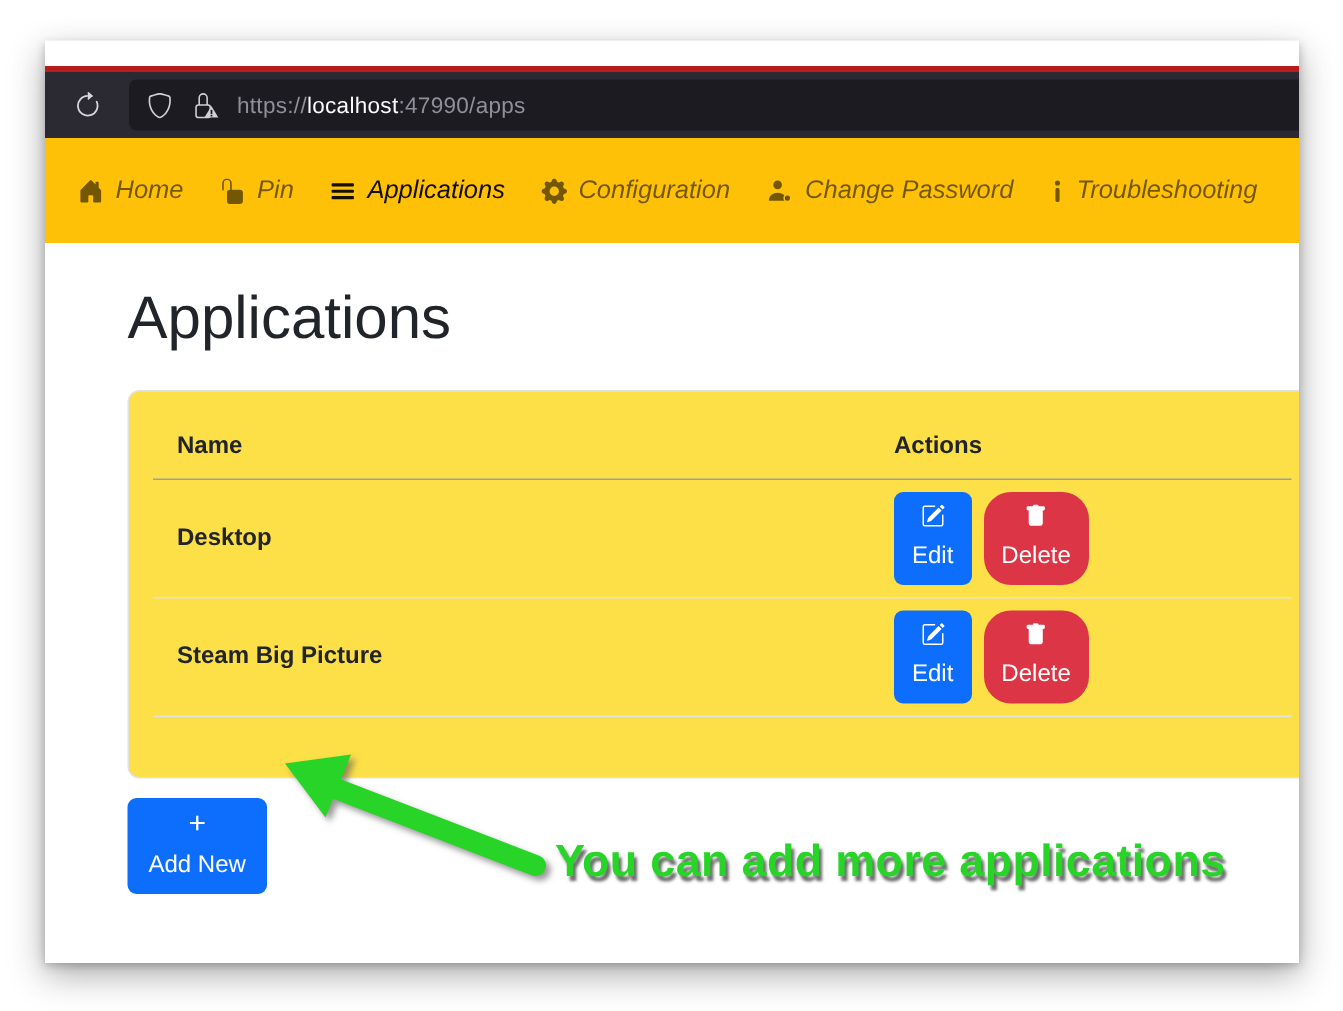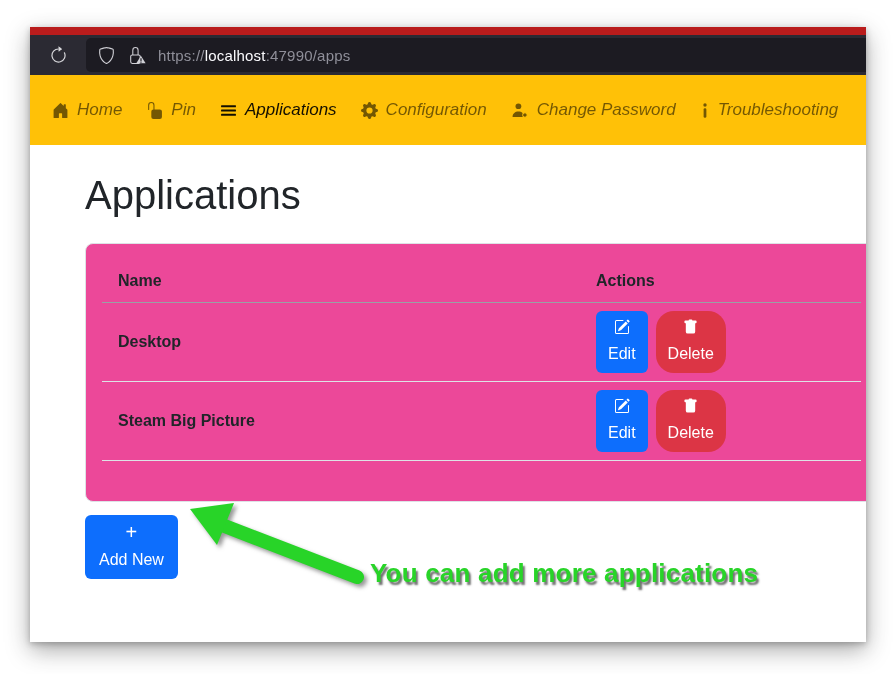"https://localhost:47990/apps" .toolbar { border-top: 8px solid #b91c1c -> 4px solid #b91c1c; margin-top: none -> 17px }
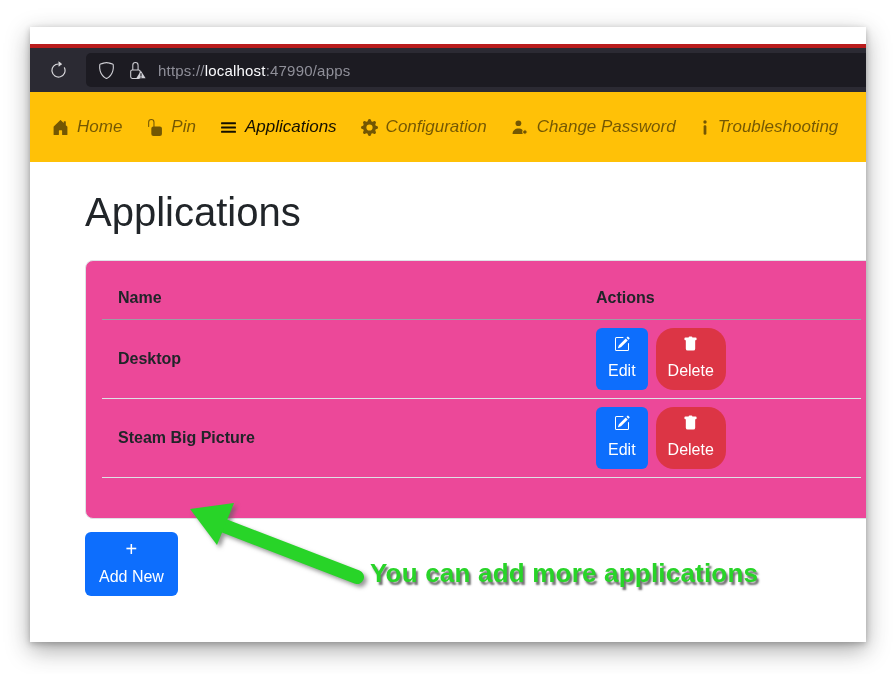"Name" .card { background: #ec4899 -> #fde047 }
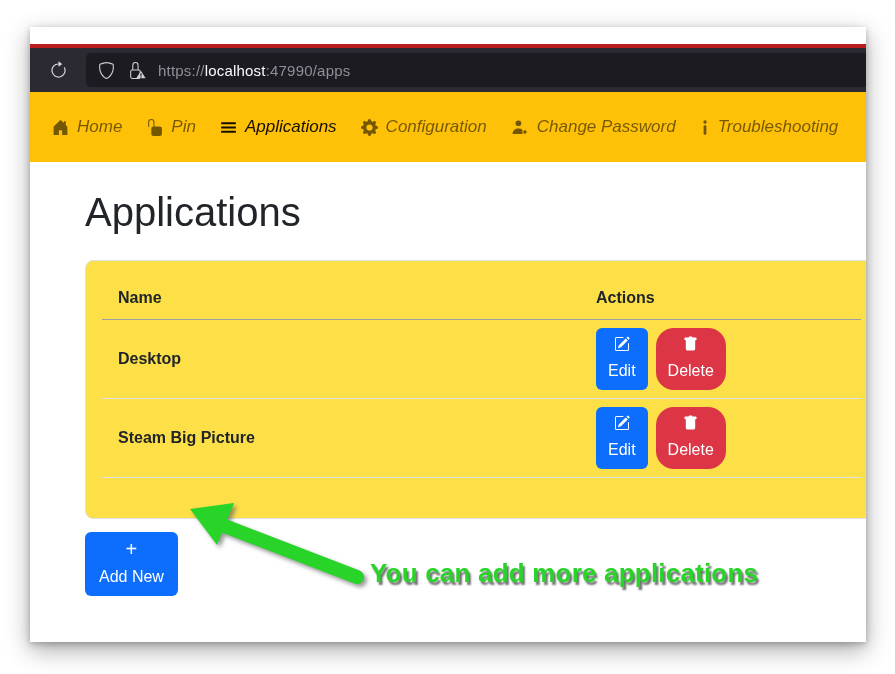"You can add more applications" .annotation-text { font-size: 26px -> 30px }
